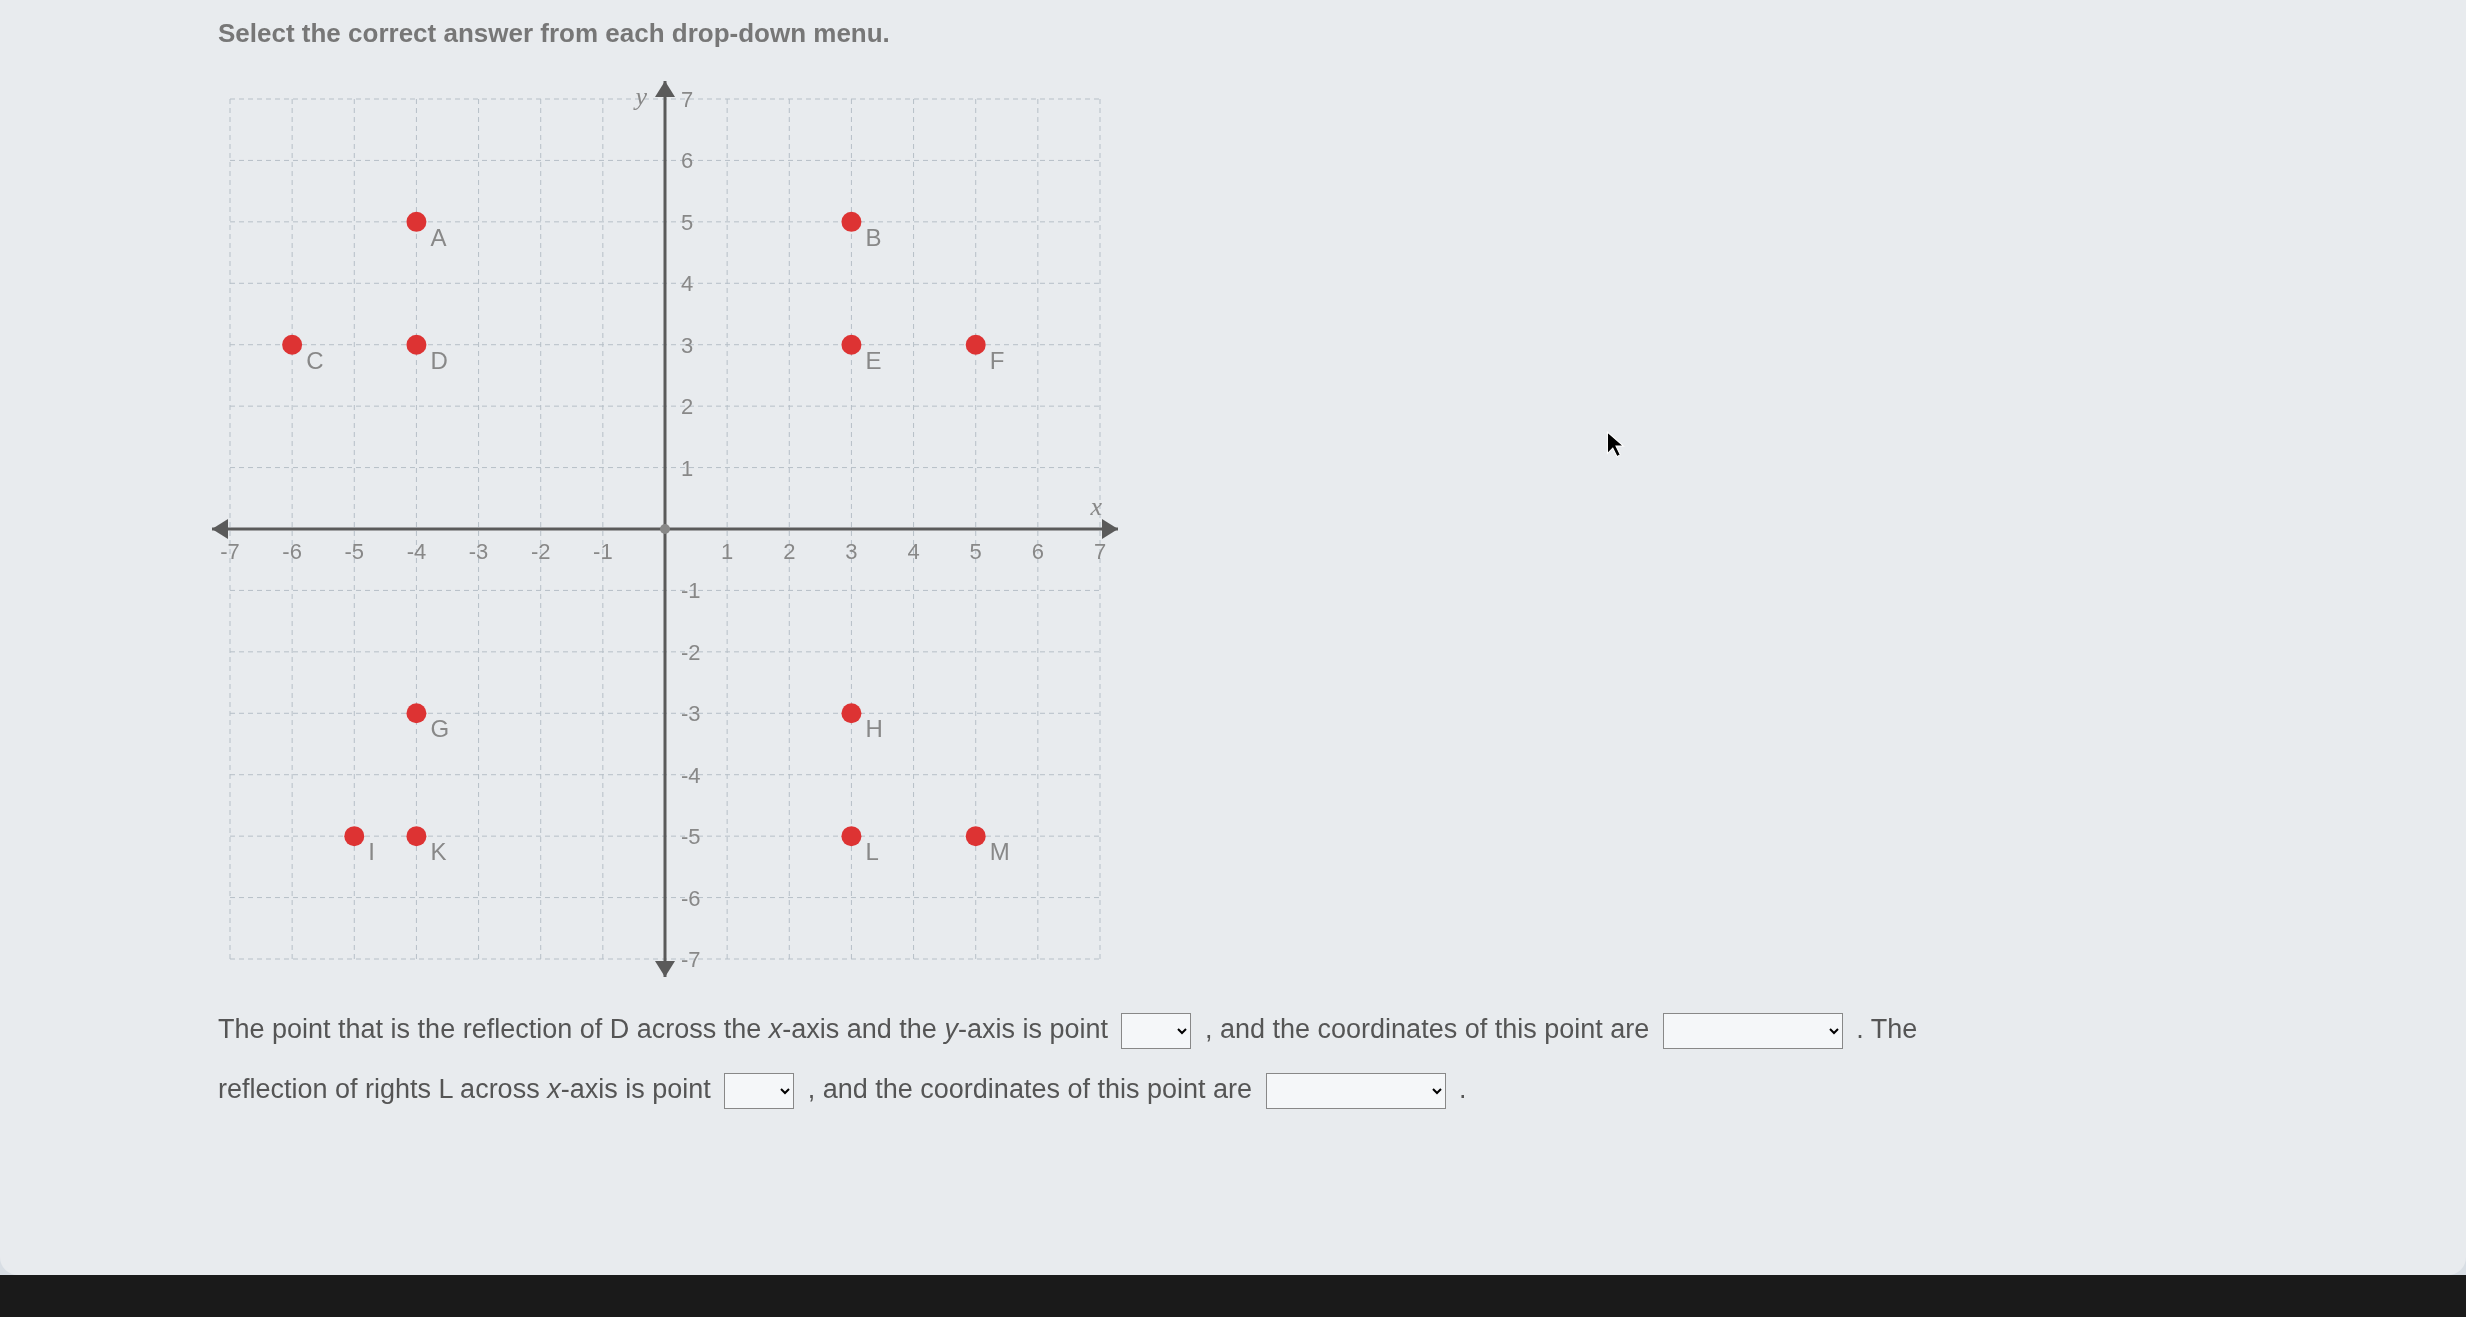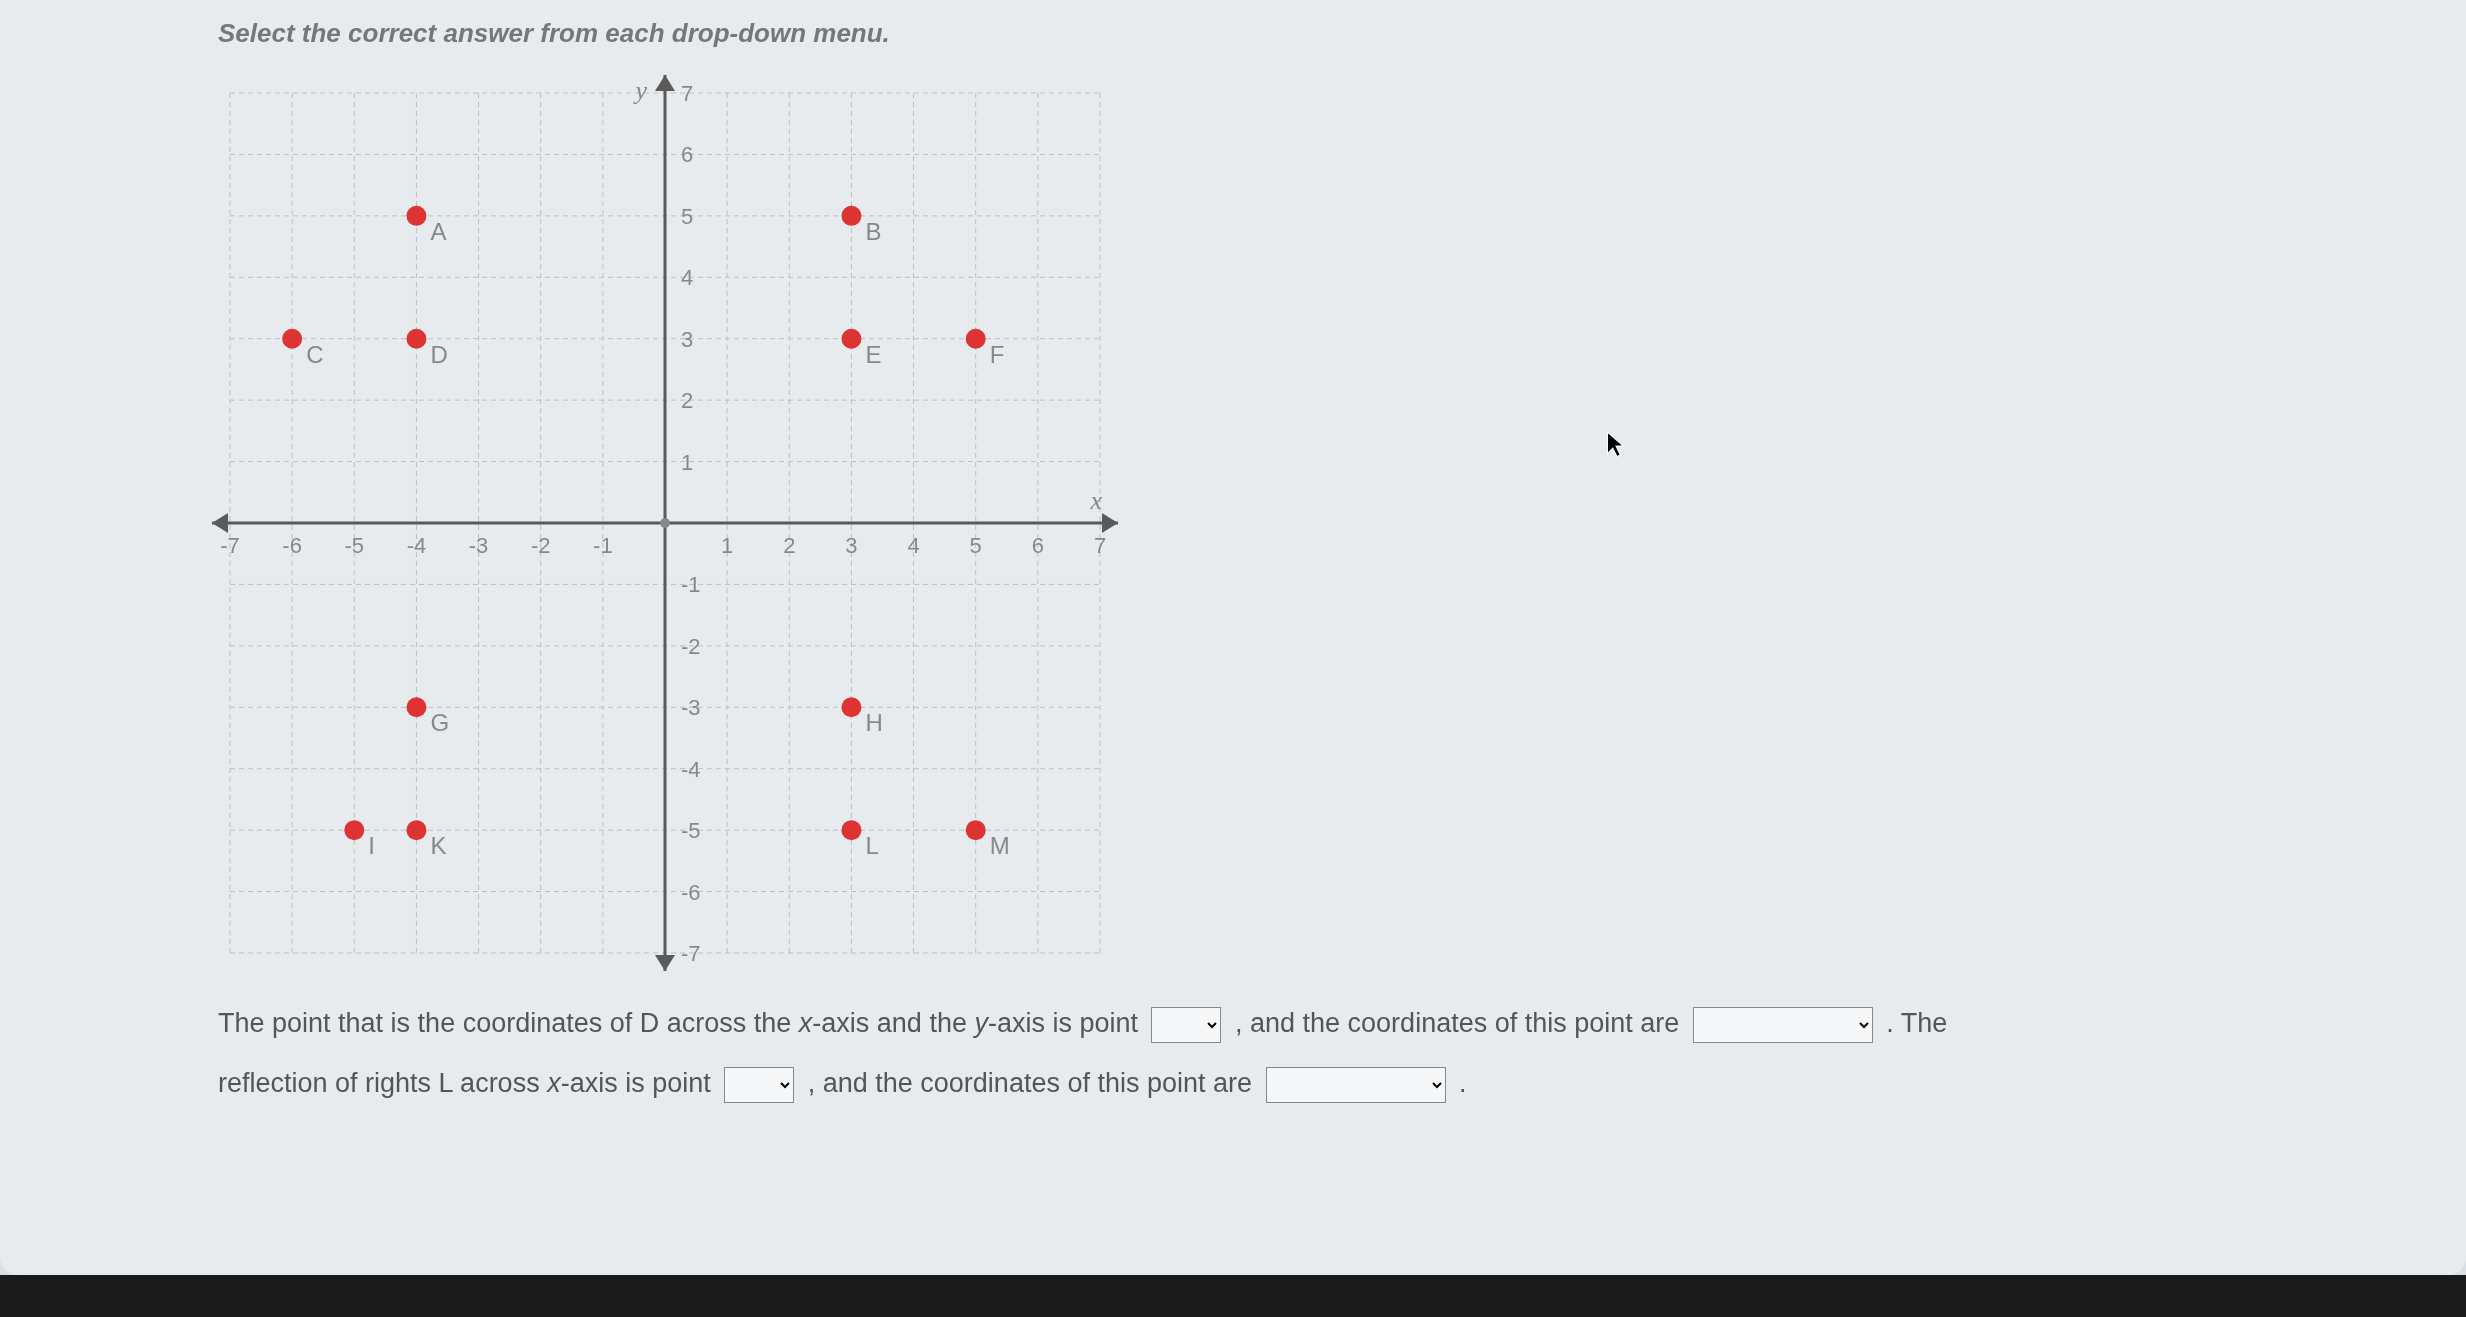"Select the correct answer from" .instruction { font-style: italic -> none; margin-bottom: 24px -> 30px }
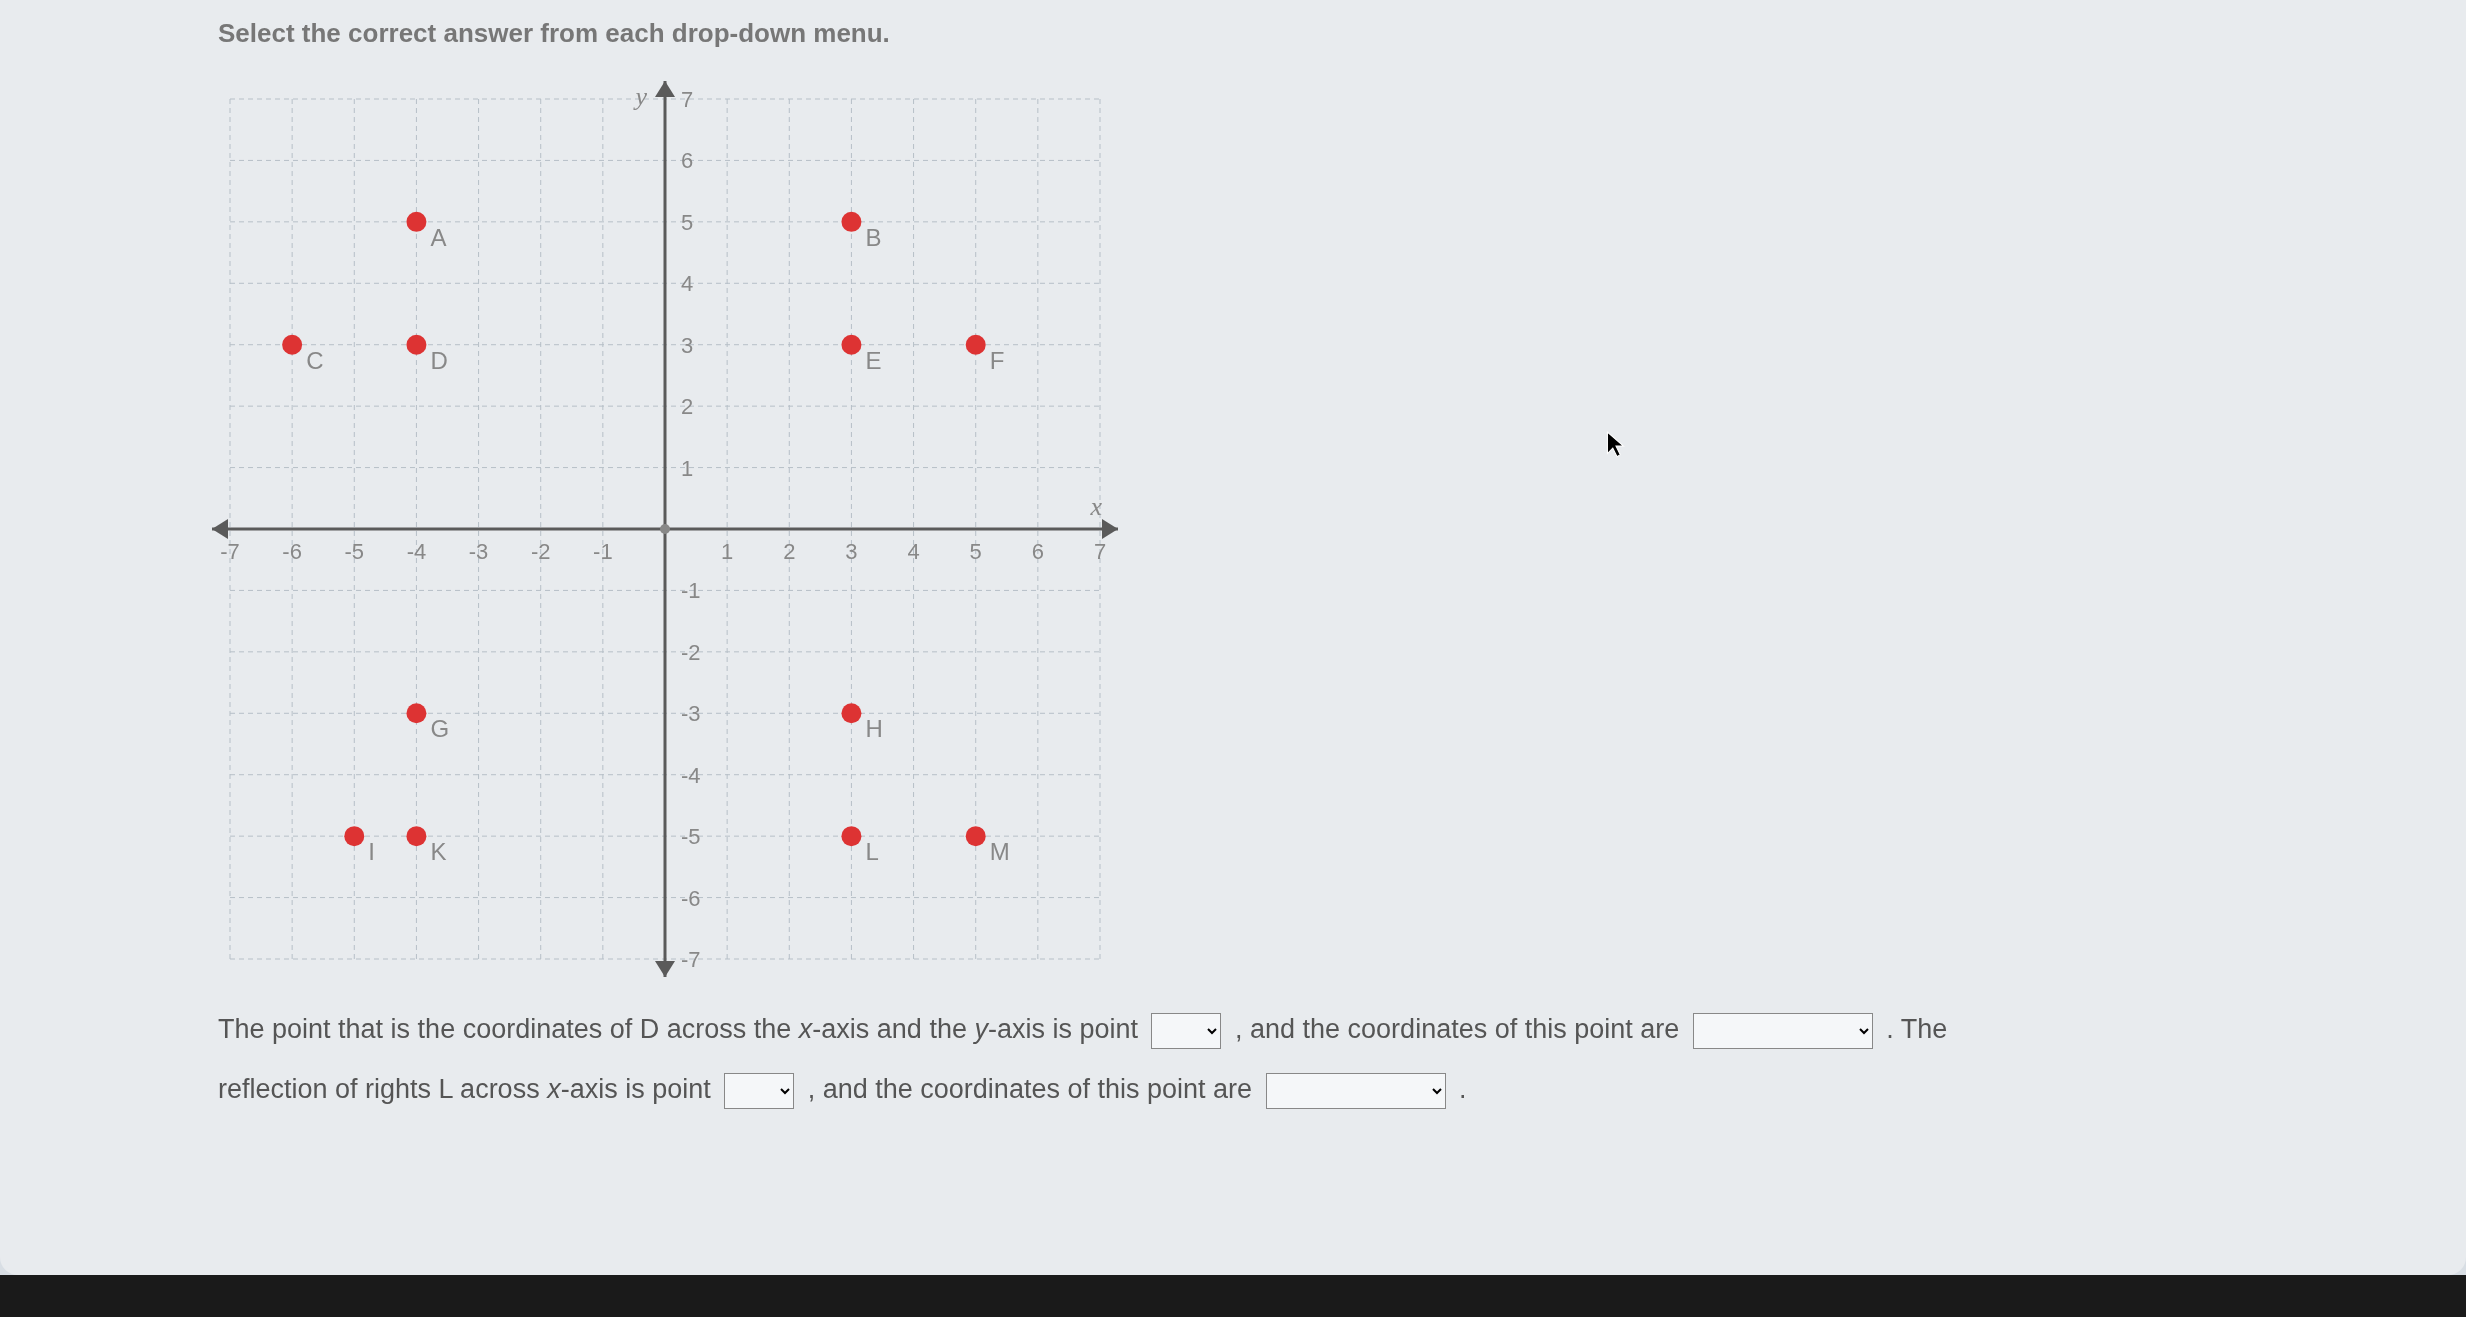"The point that is the" span { text: coordinates -> reflection }
